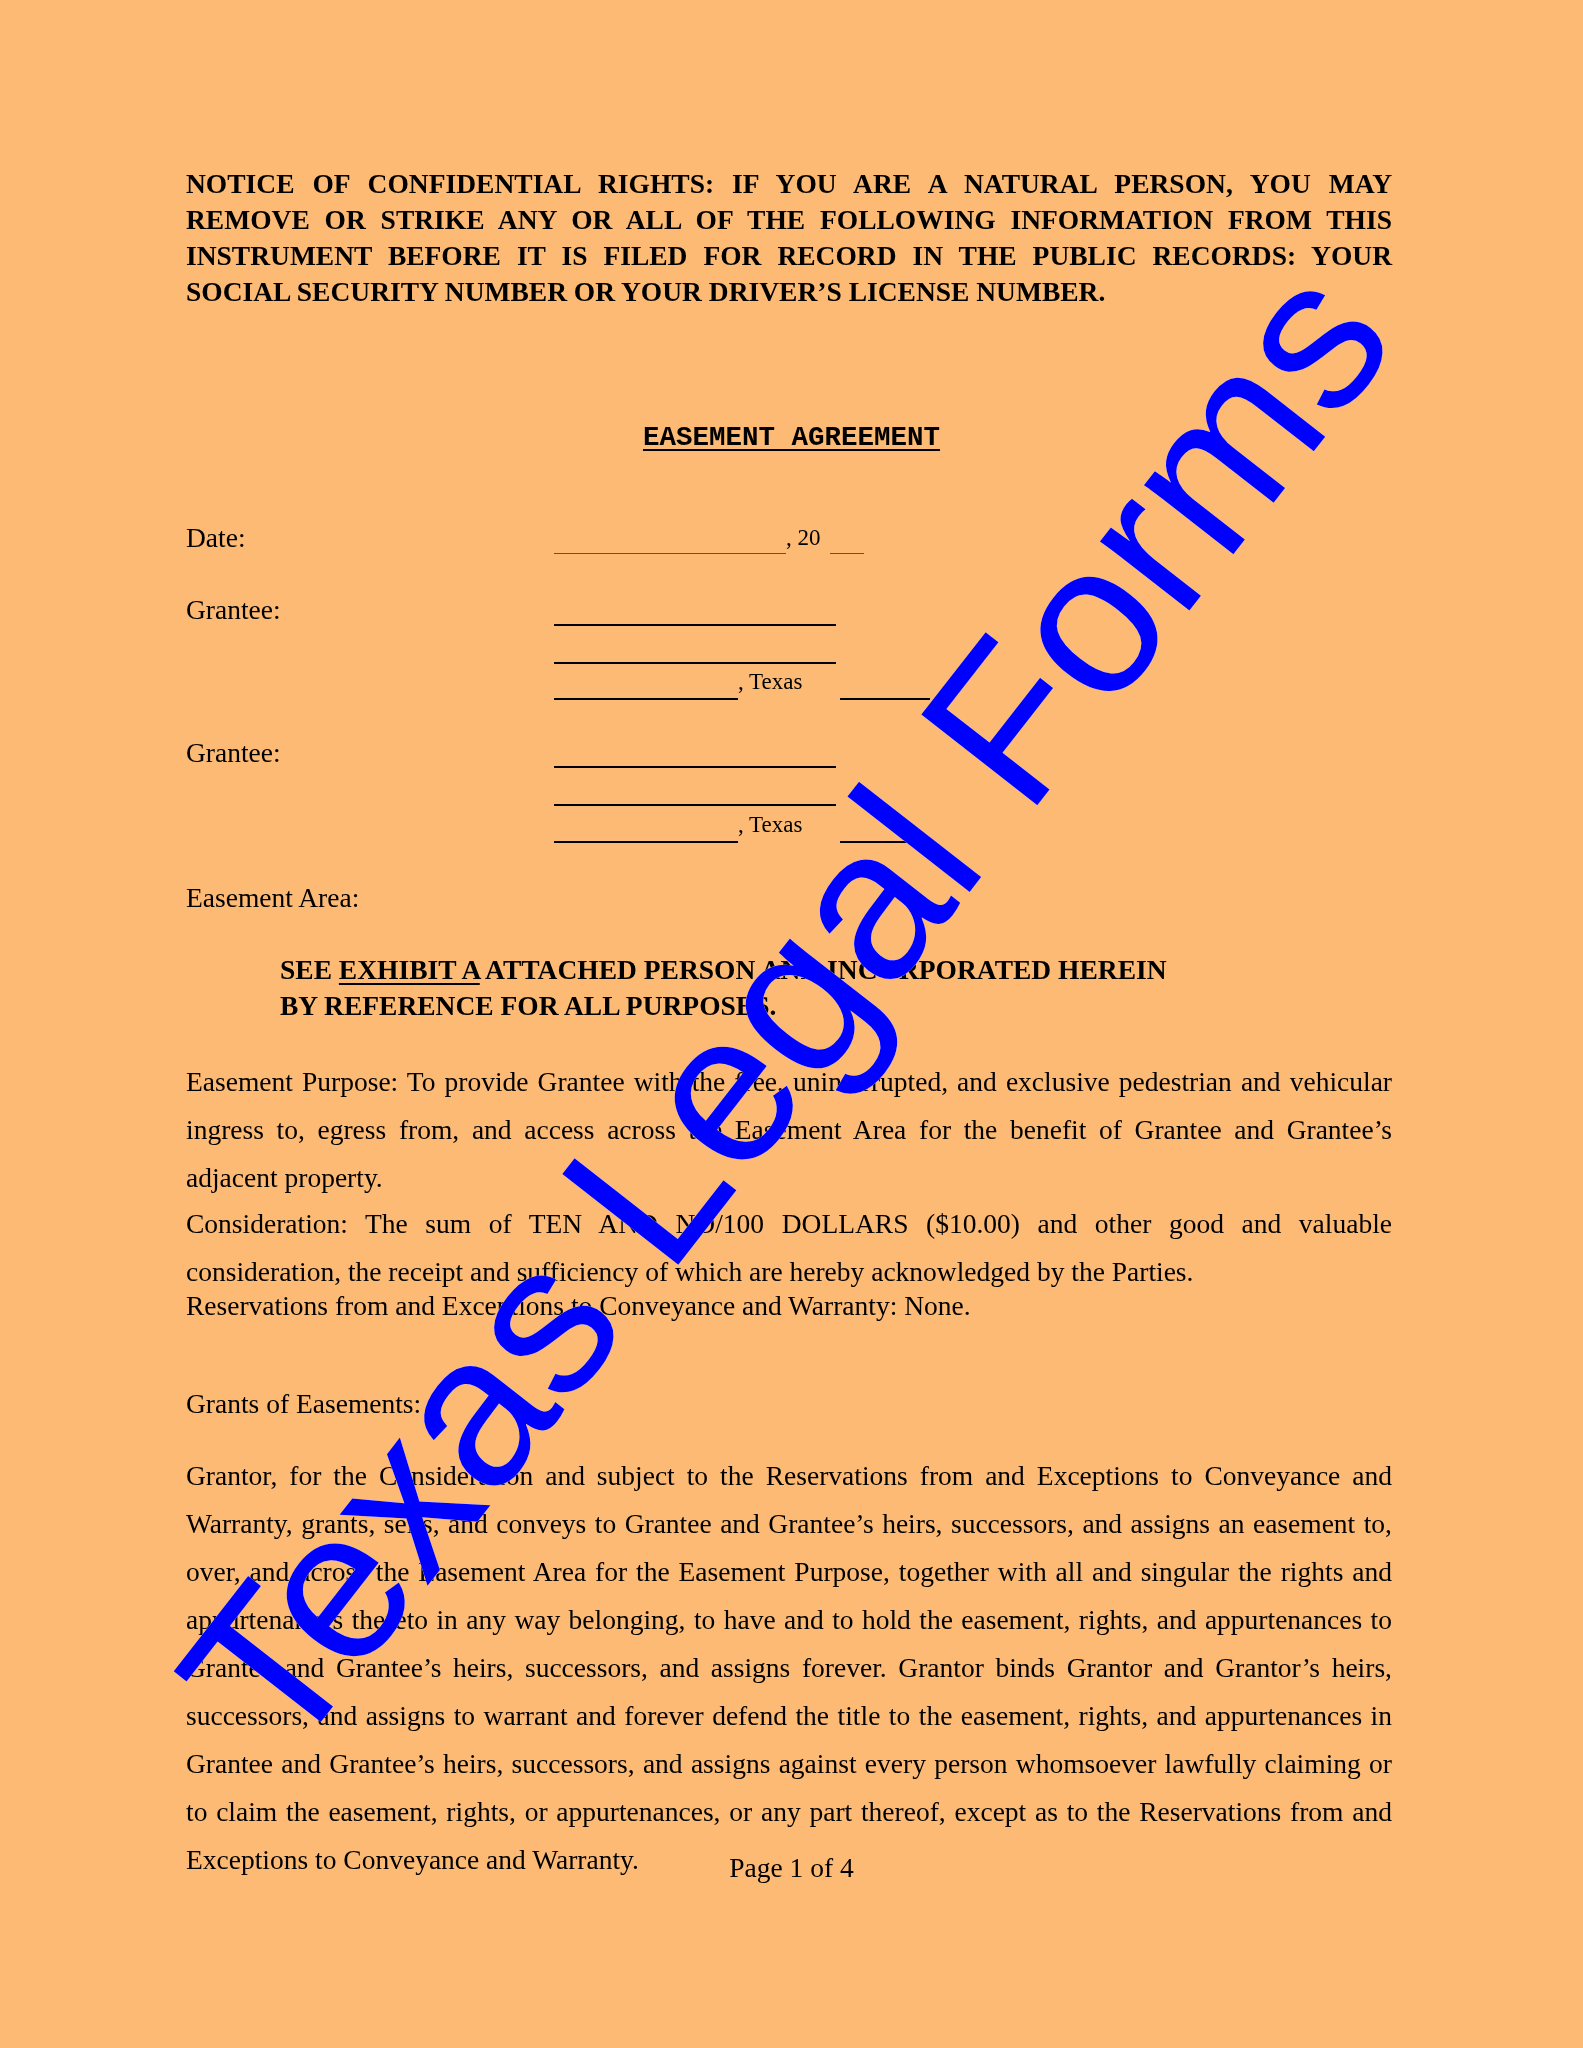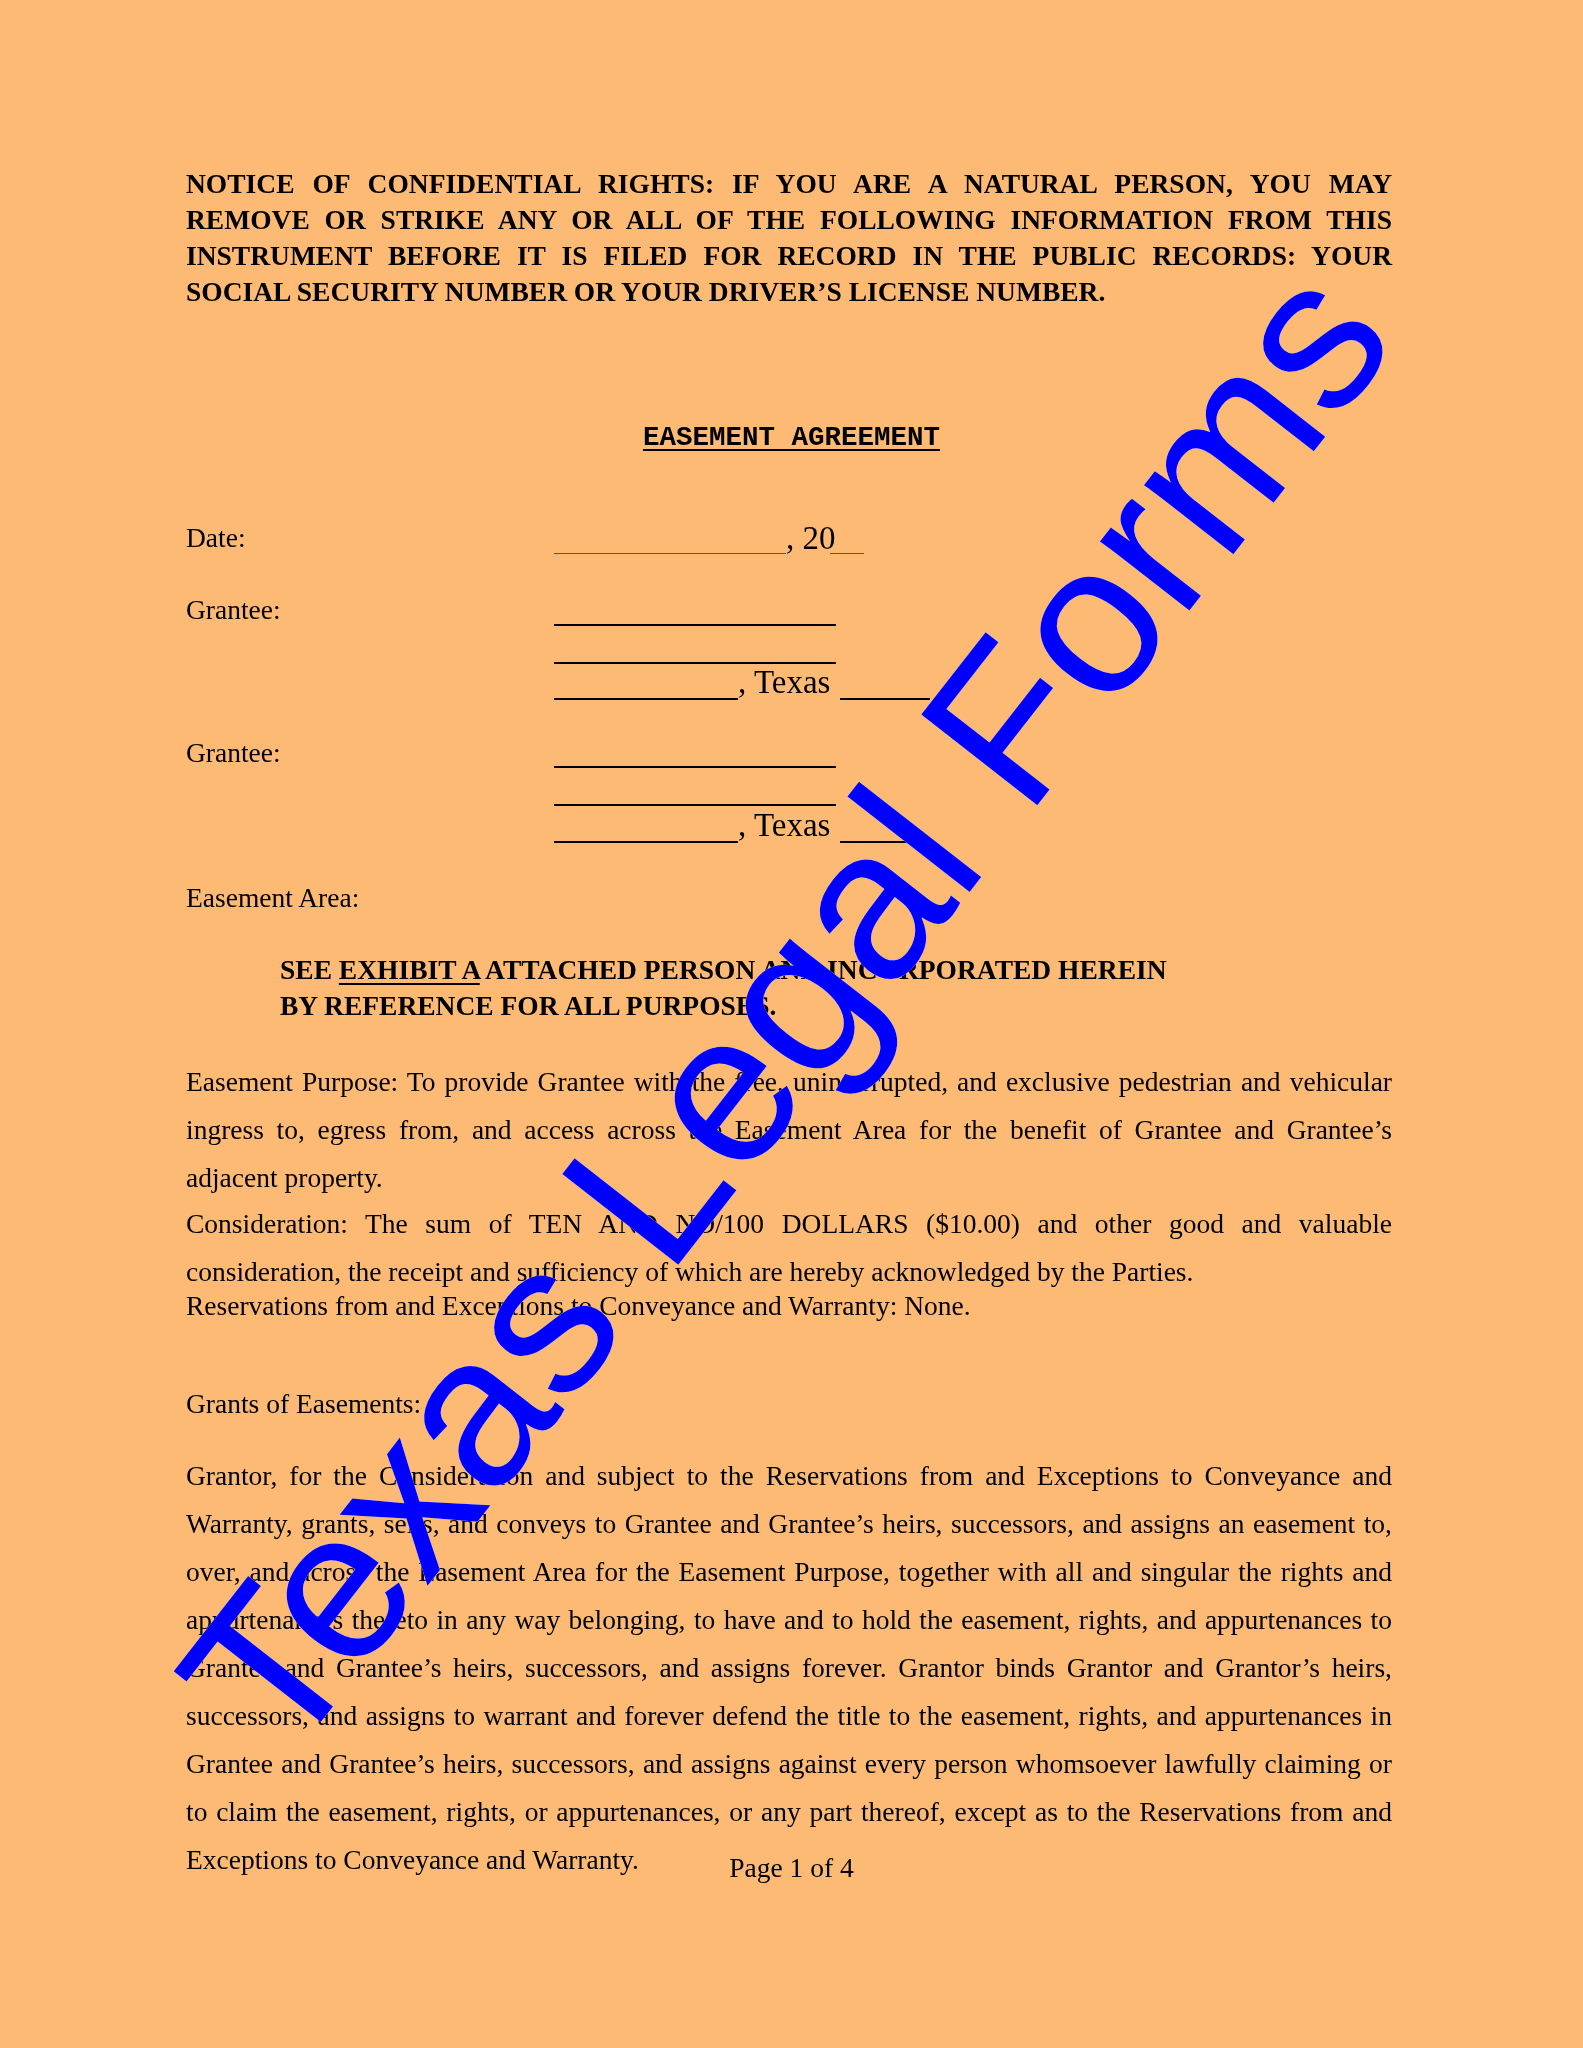", 20" .inline-text { font-size: 33px -> 23px }
